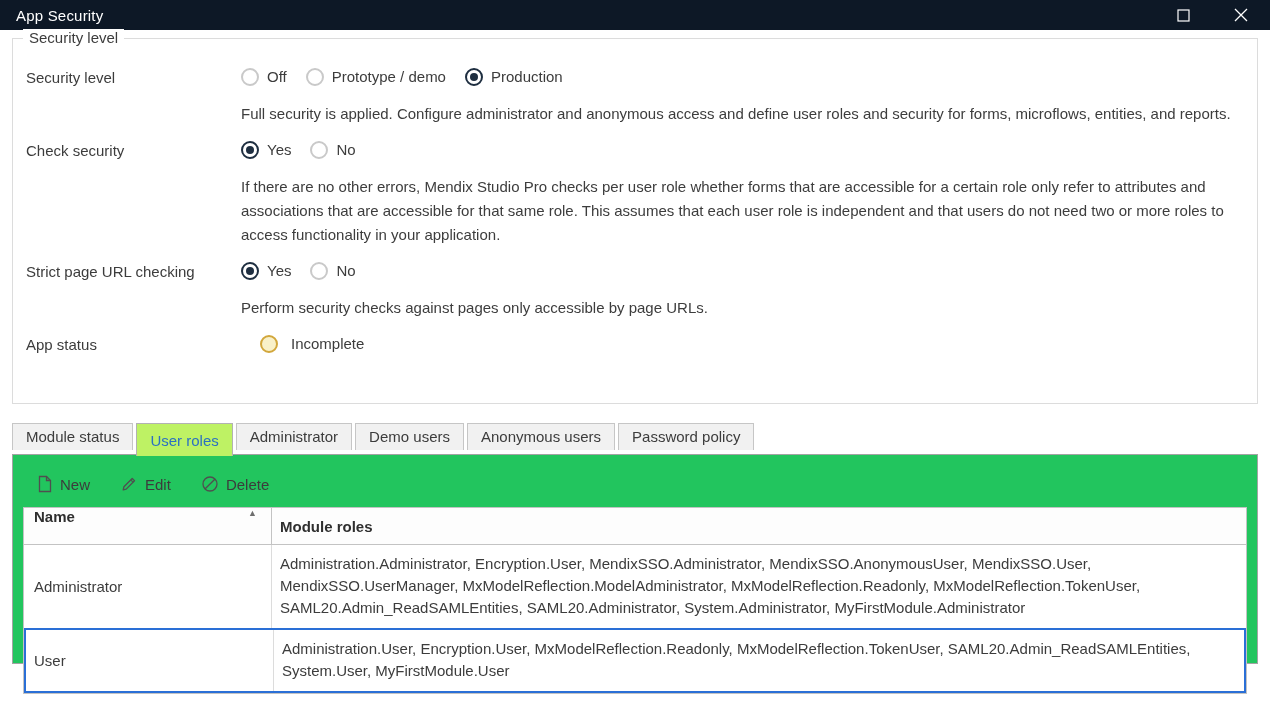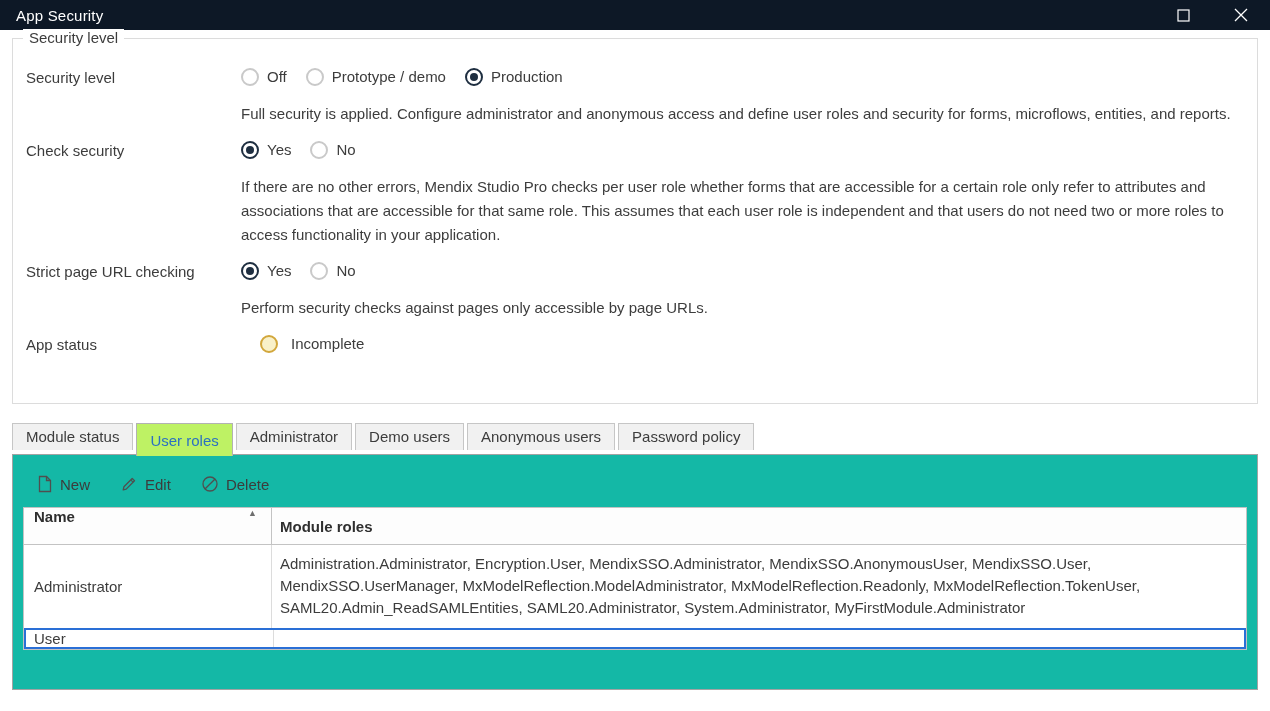"New" .panel { background: #14b8a6 -> #22c55e; height: 236px -> 210px }
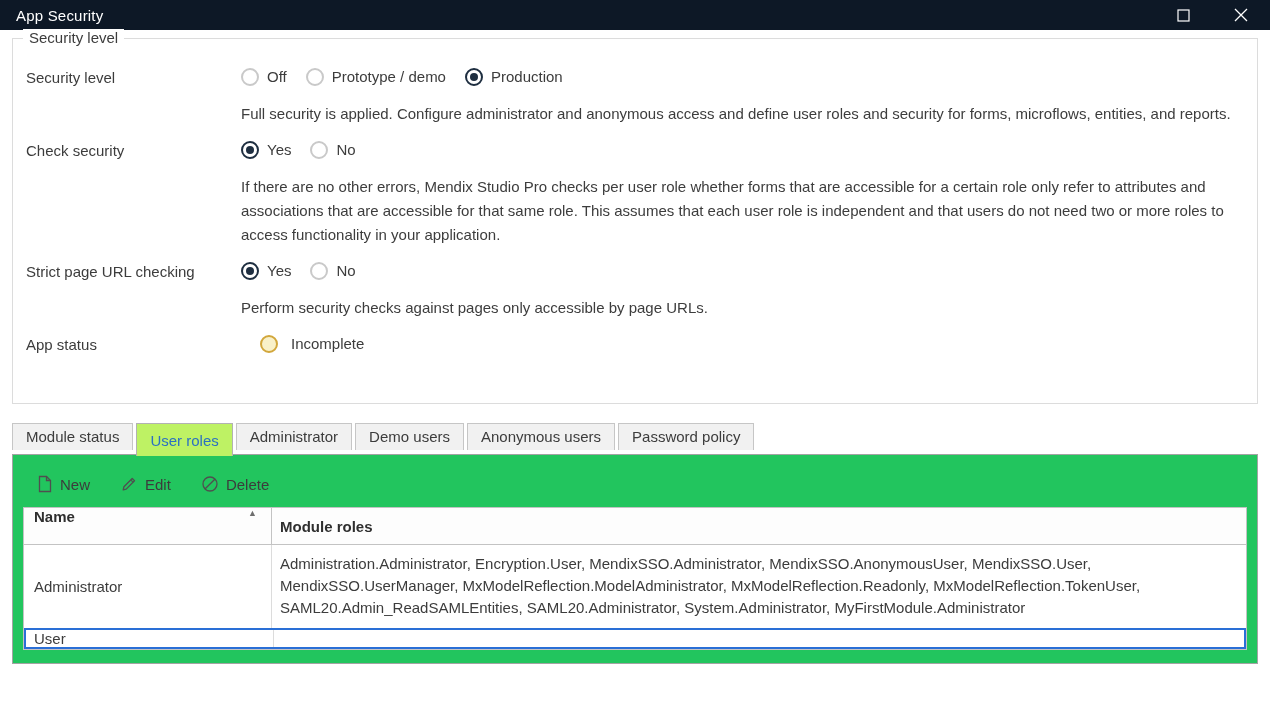"Administration.User, Encryption.User," div.td-roles { html: none -> <div>Administration.User, Encryption.User, MxModelReflection.Readonly, MxModelReflection.TokenUser, SAML20.Admin_ReadSAMLEntities, System.User, MyFirstModule.User</div> }
